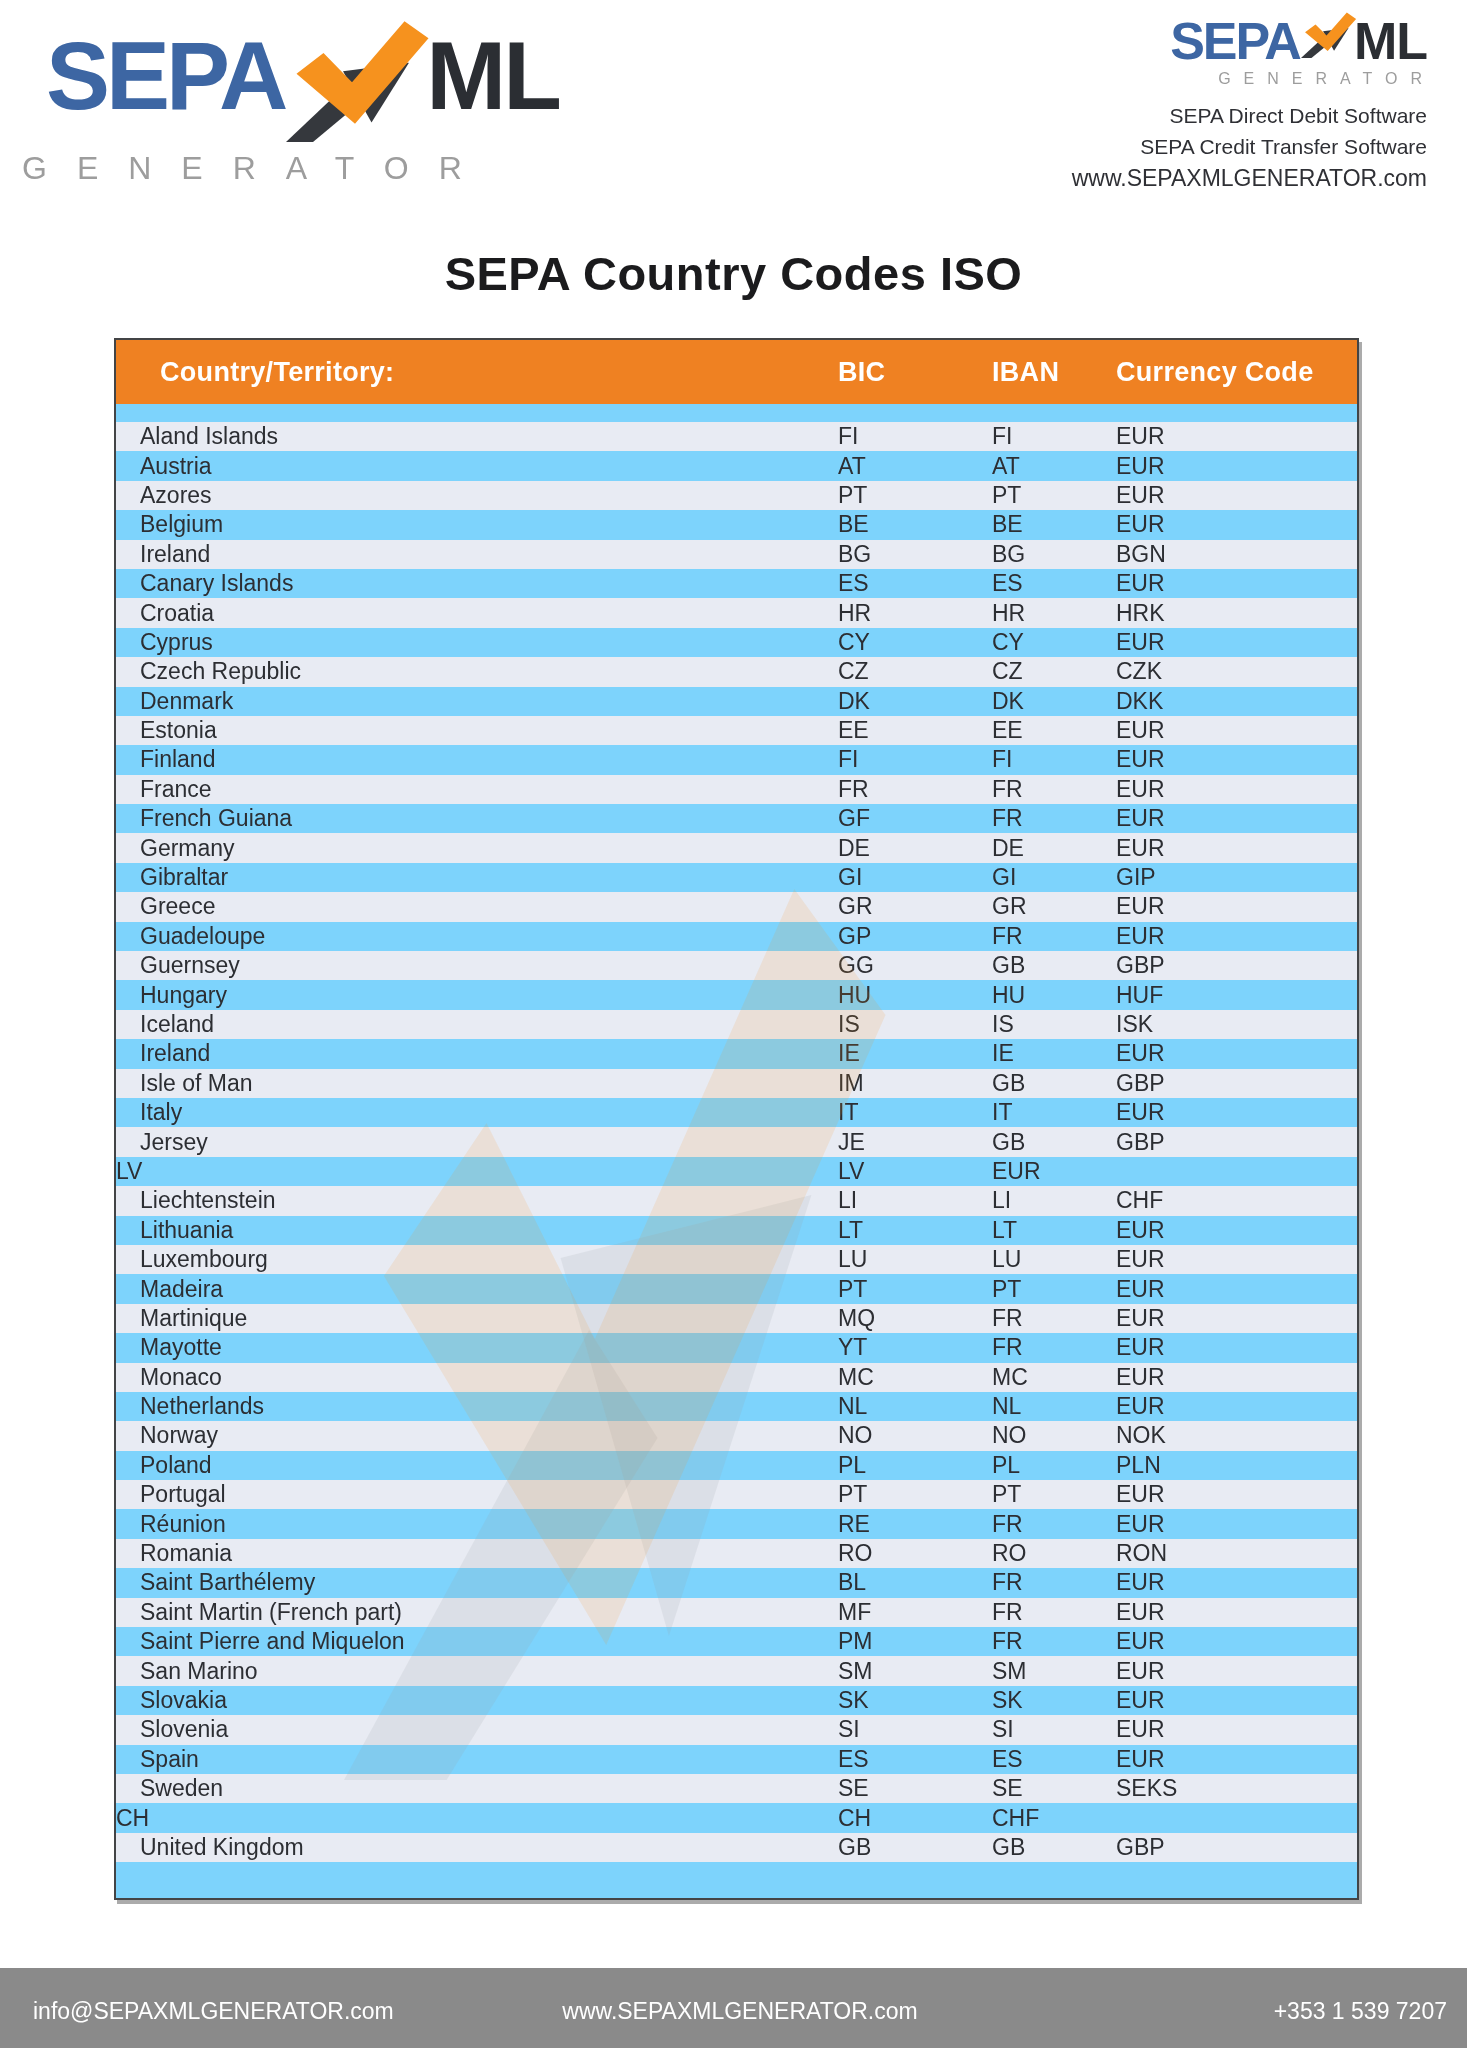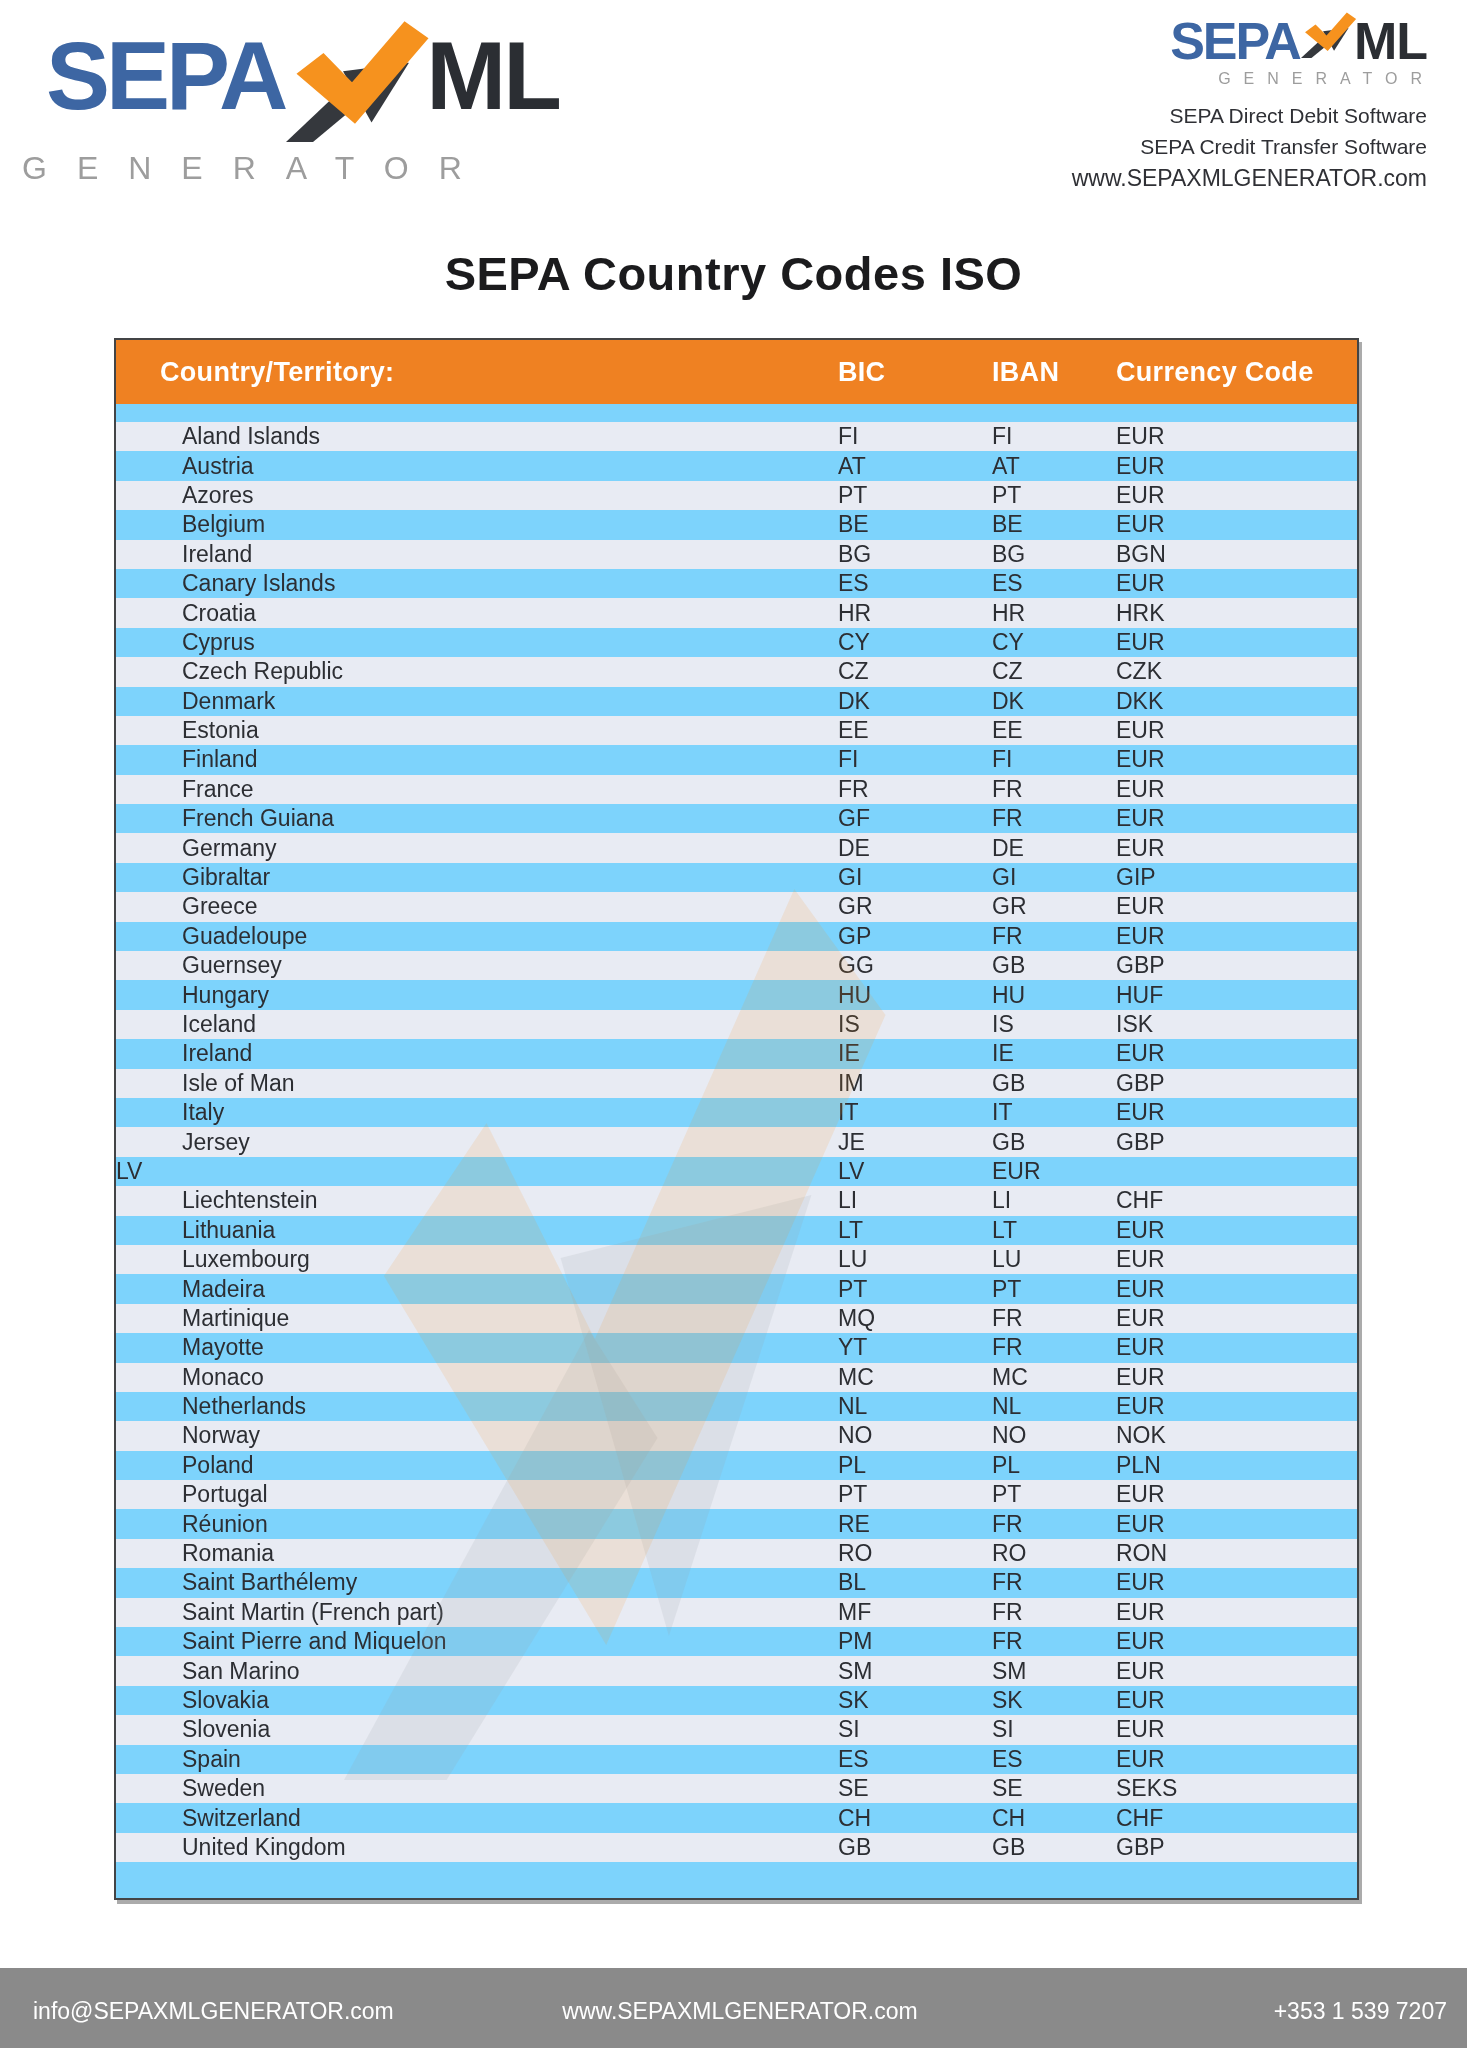"Aland Islands" .trow .cell-first { padding-left: 66px -> 24px }
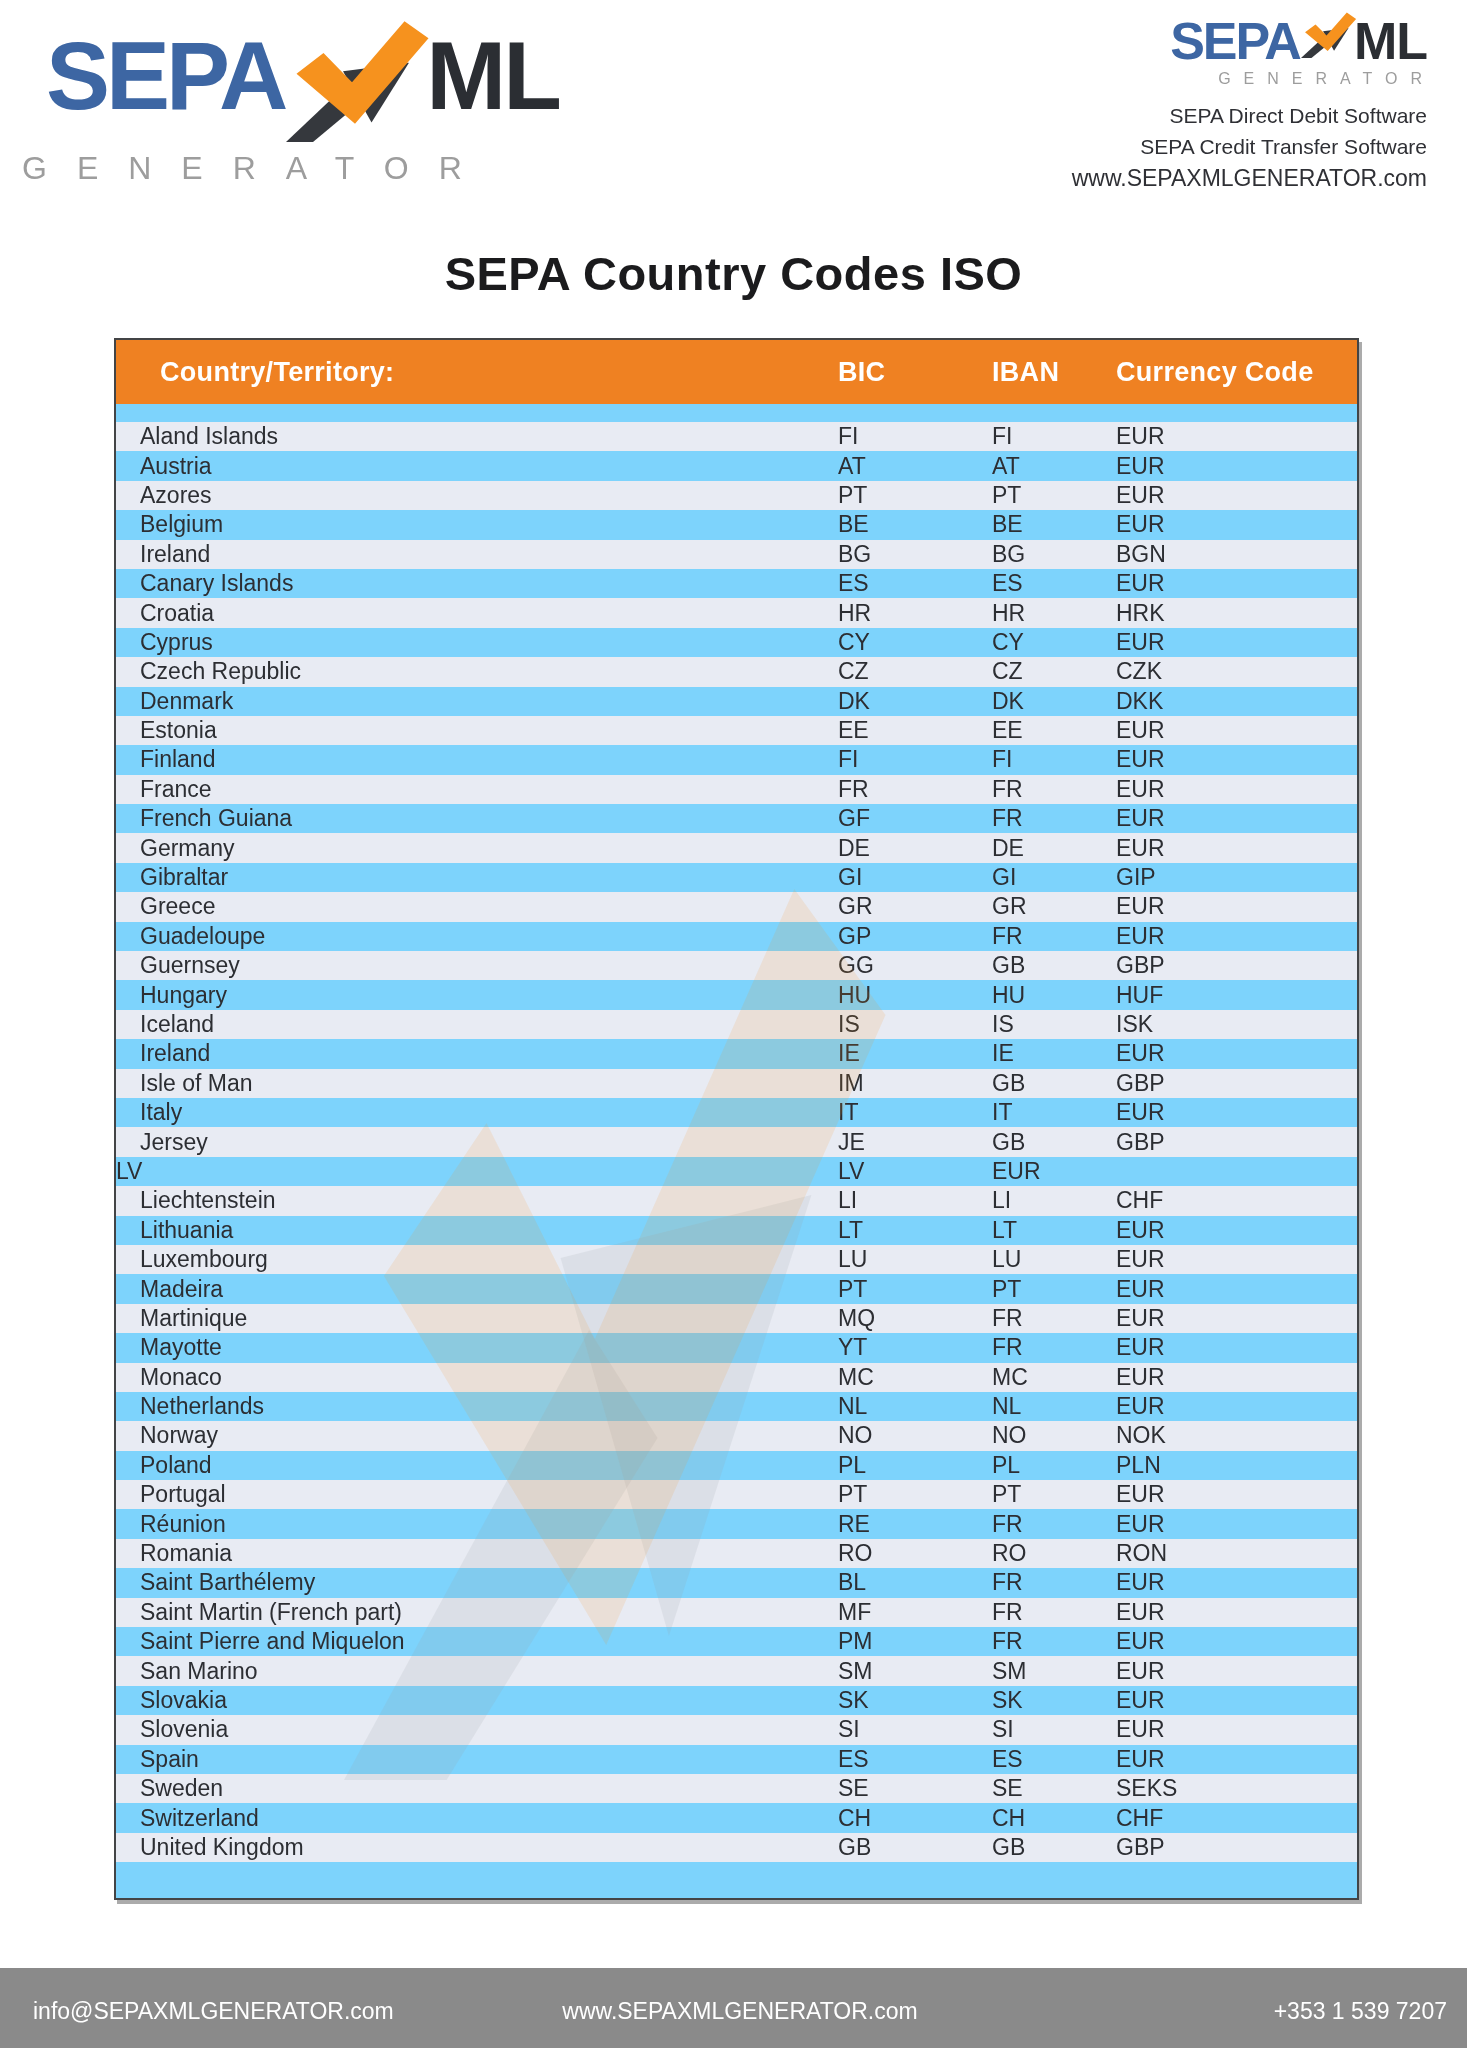"Switzerland" div.cell { html: <div>Switzerland</div> -> none }
